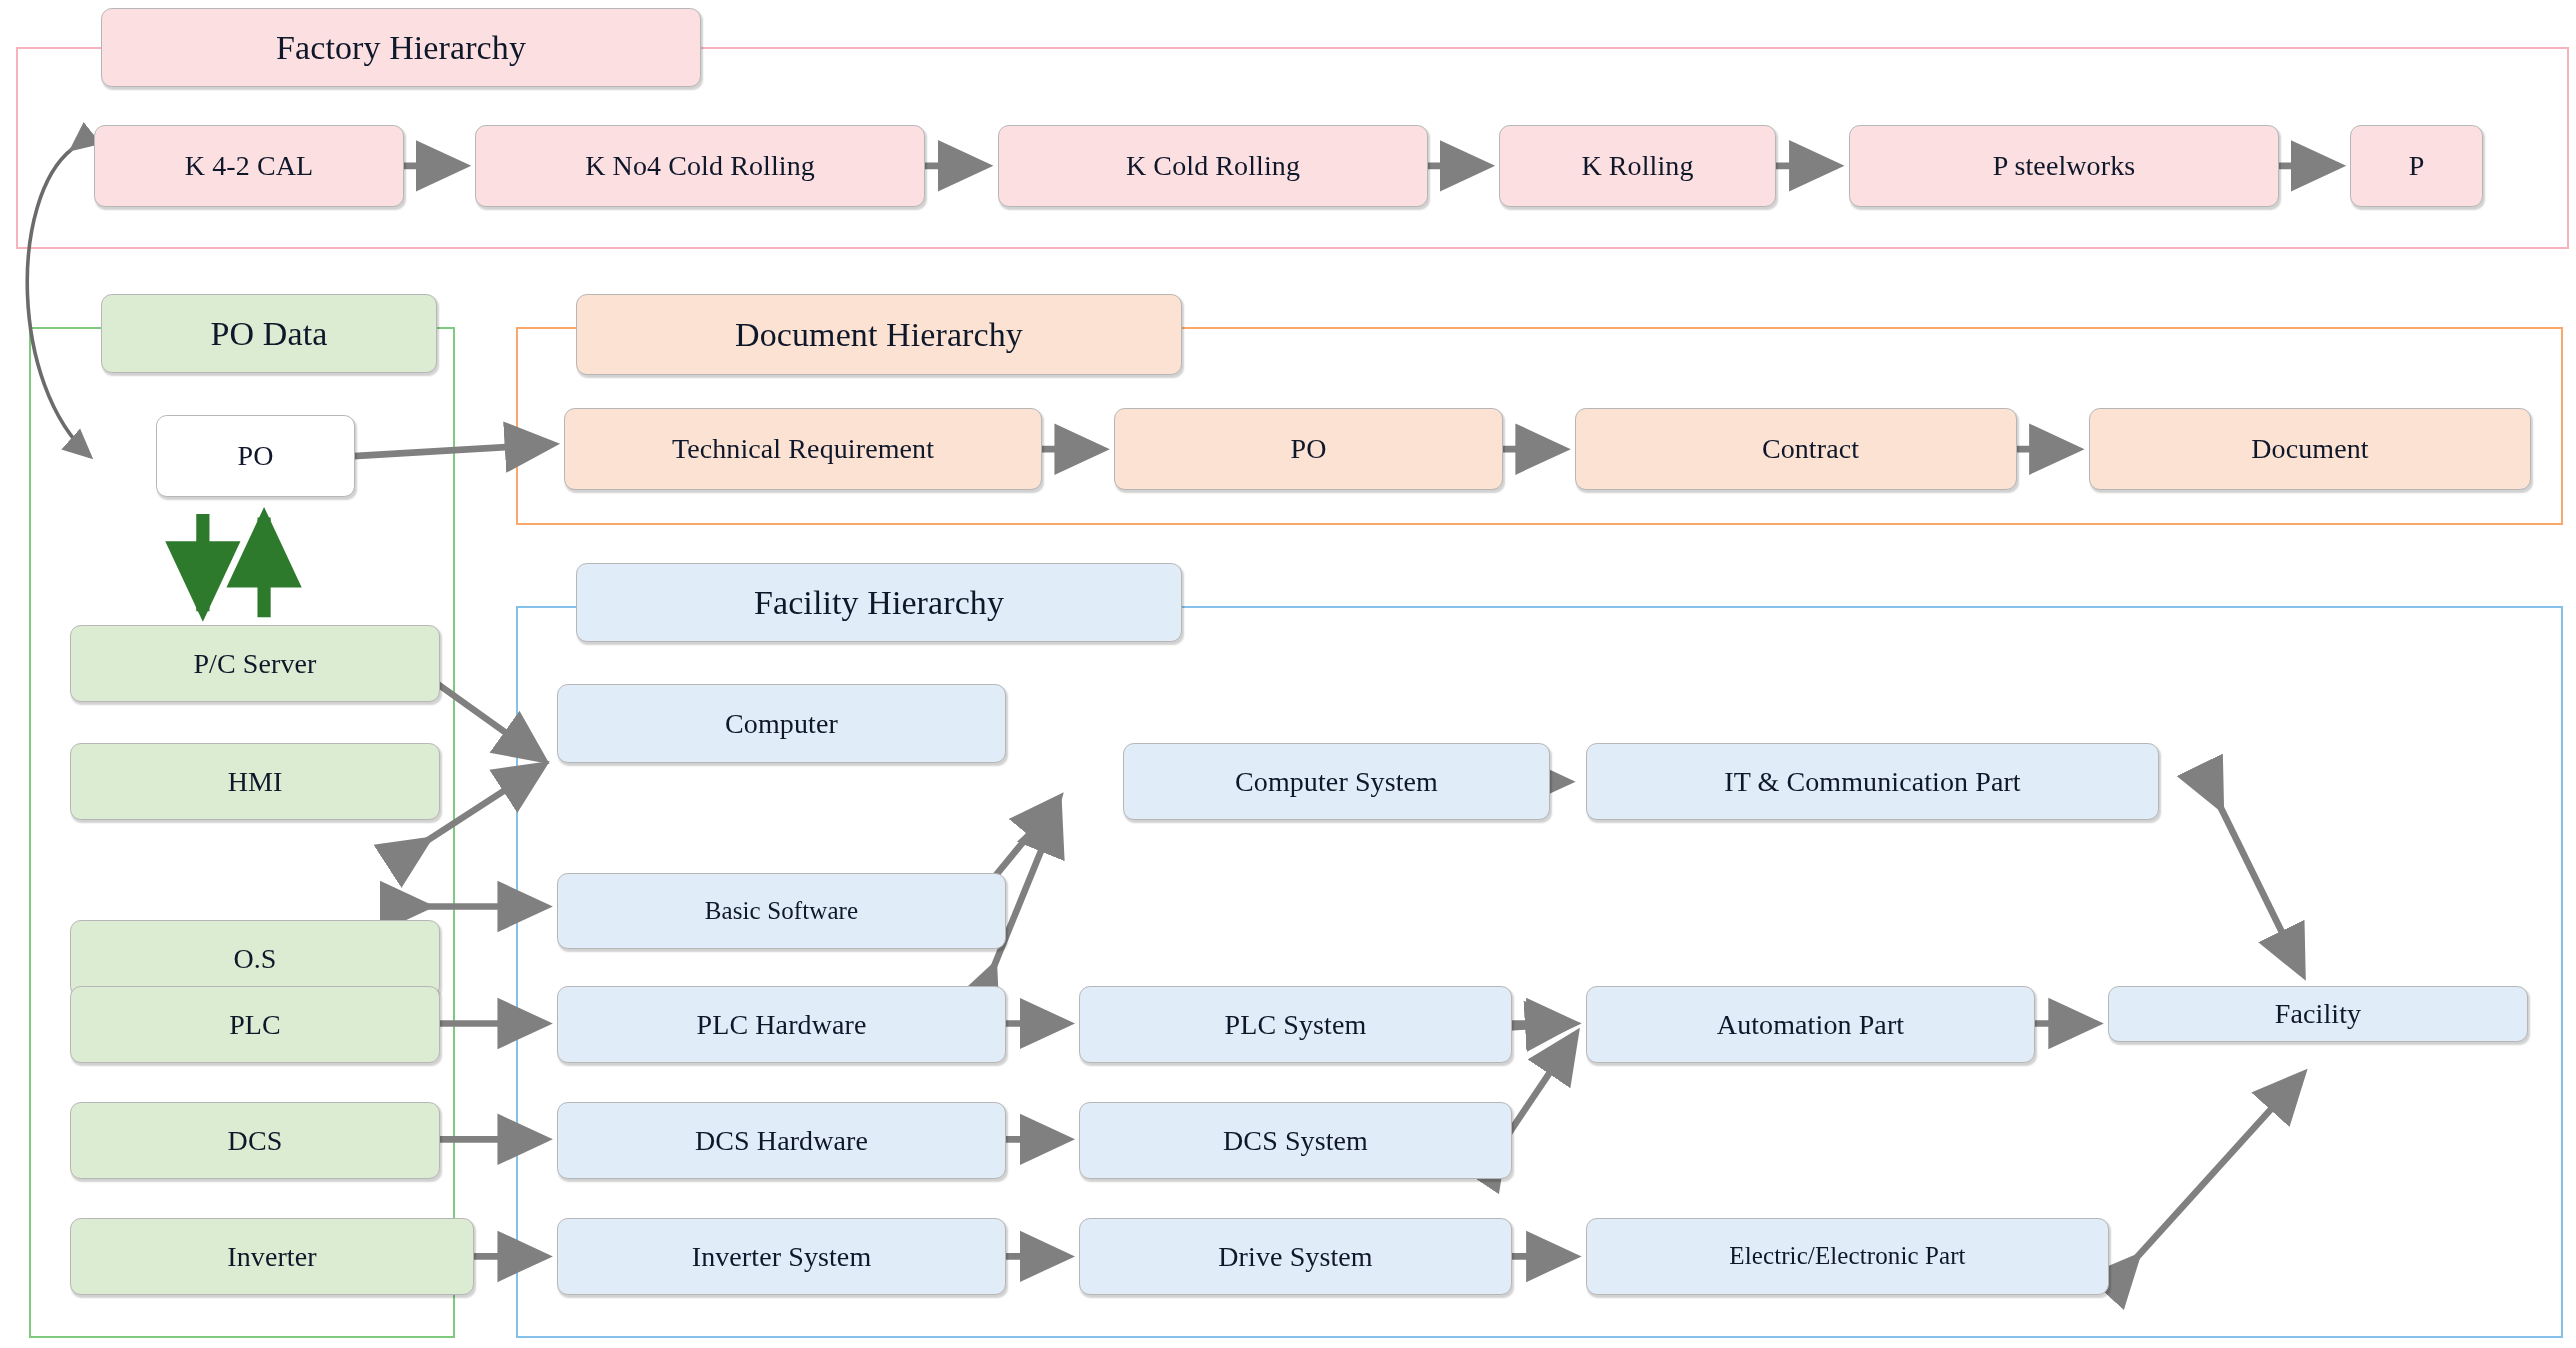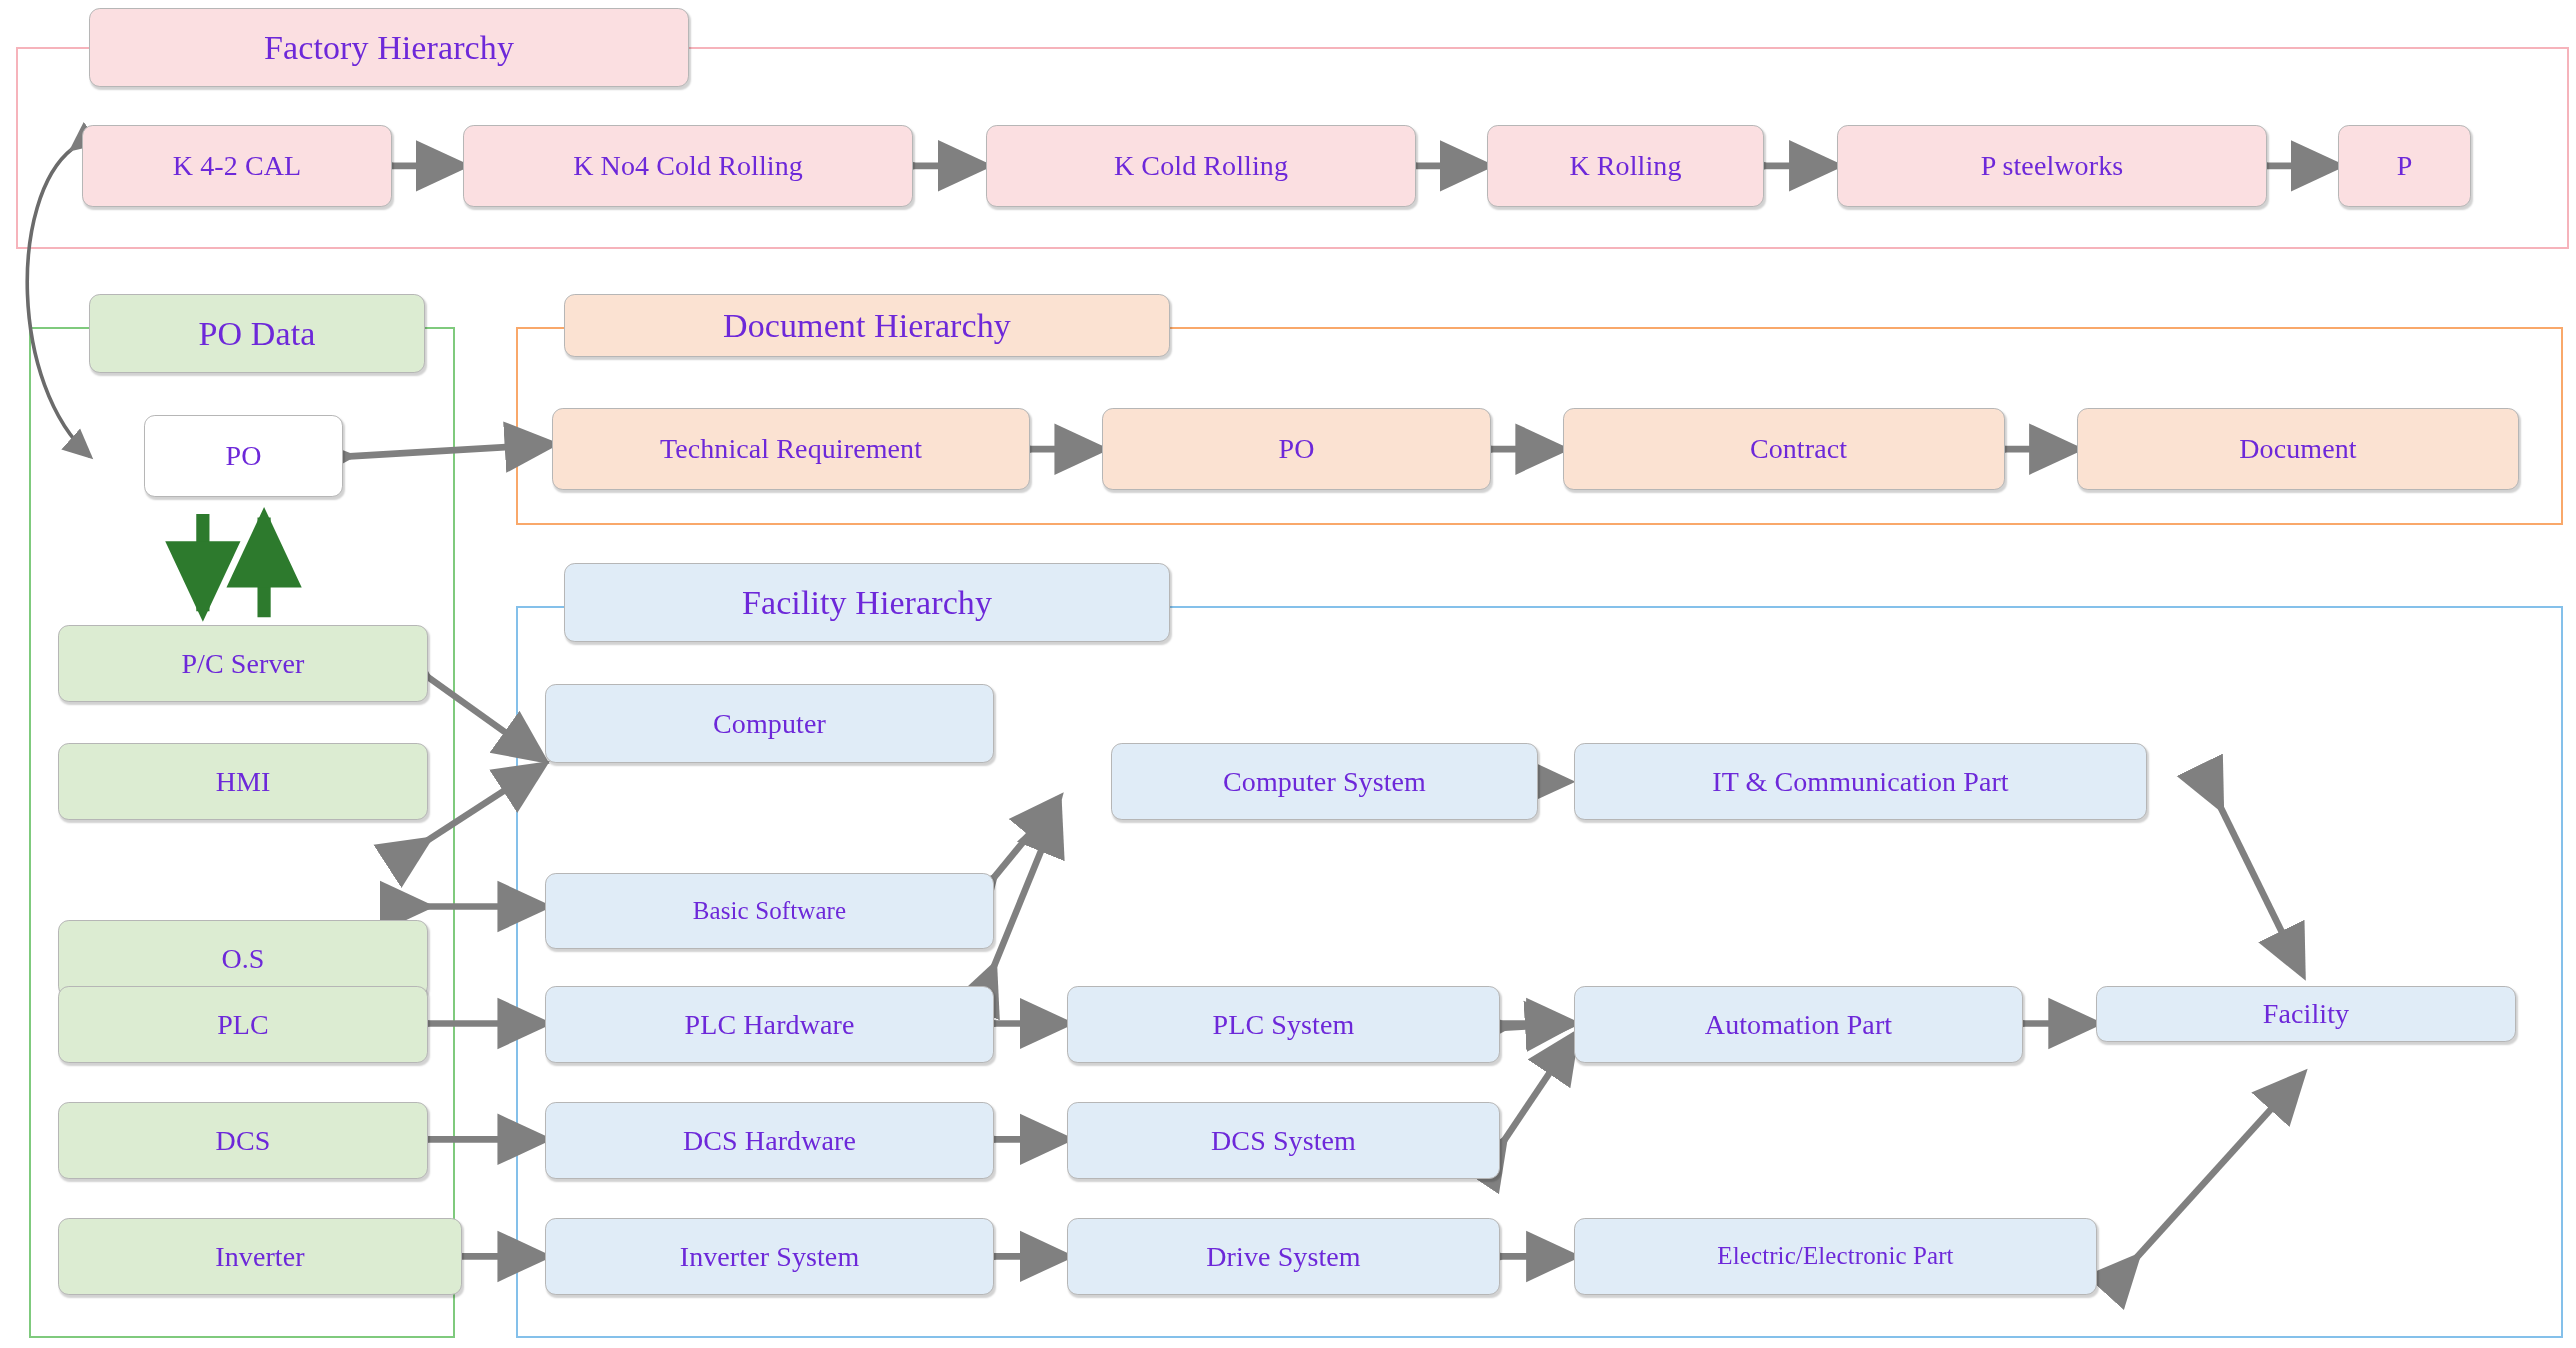"Factory Hierarchy" .node { color: #6d28d9 -> #0f172a; margin-left: none -> 12px }
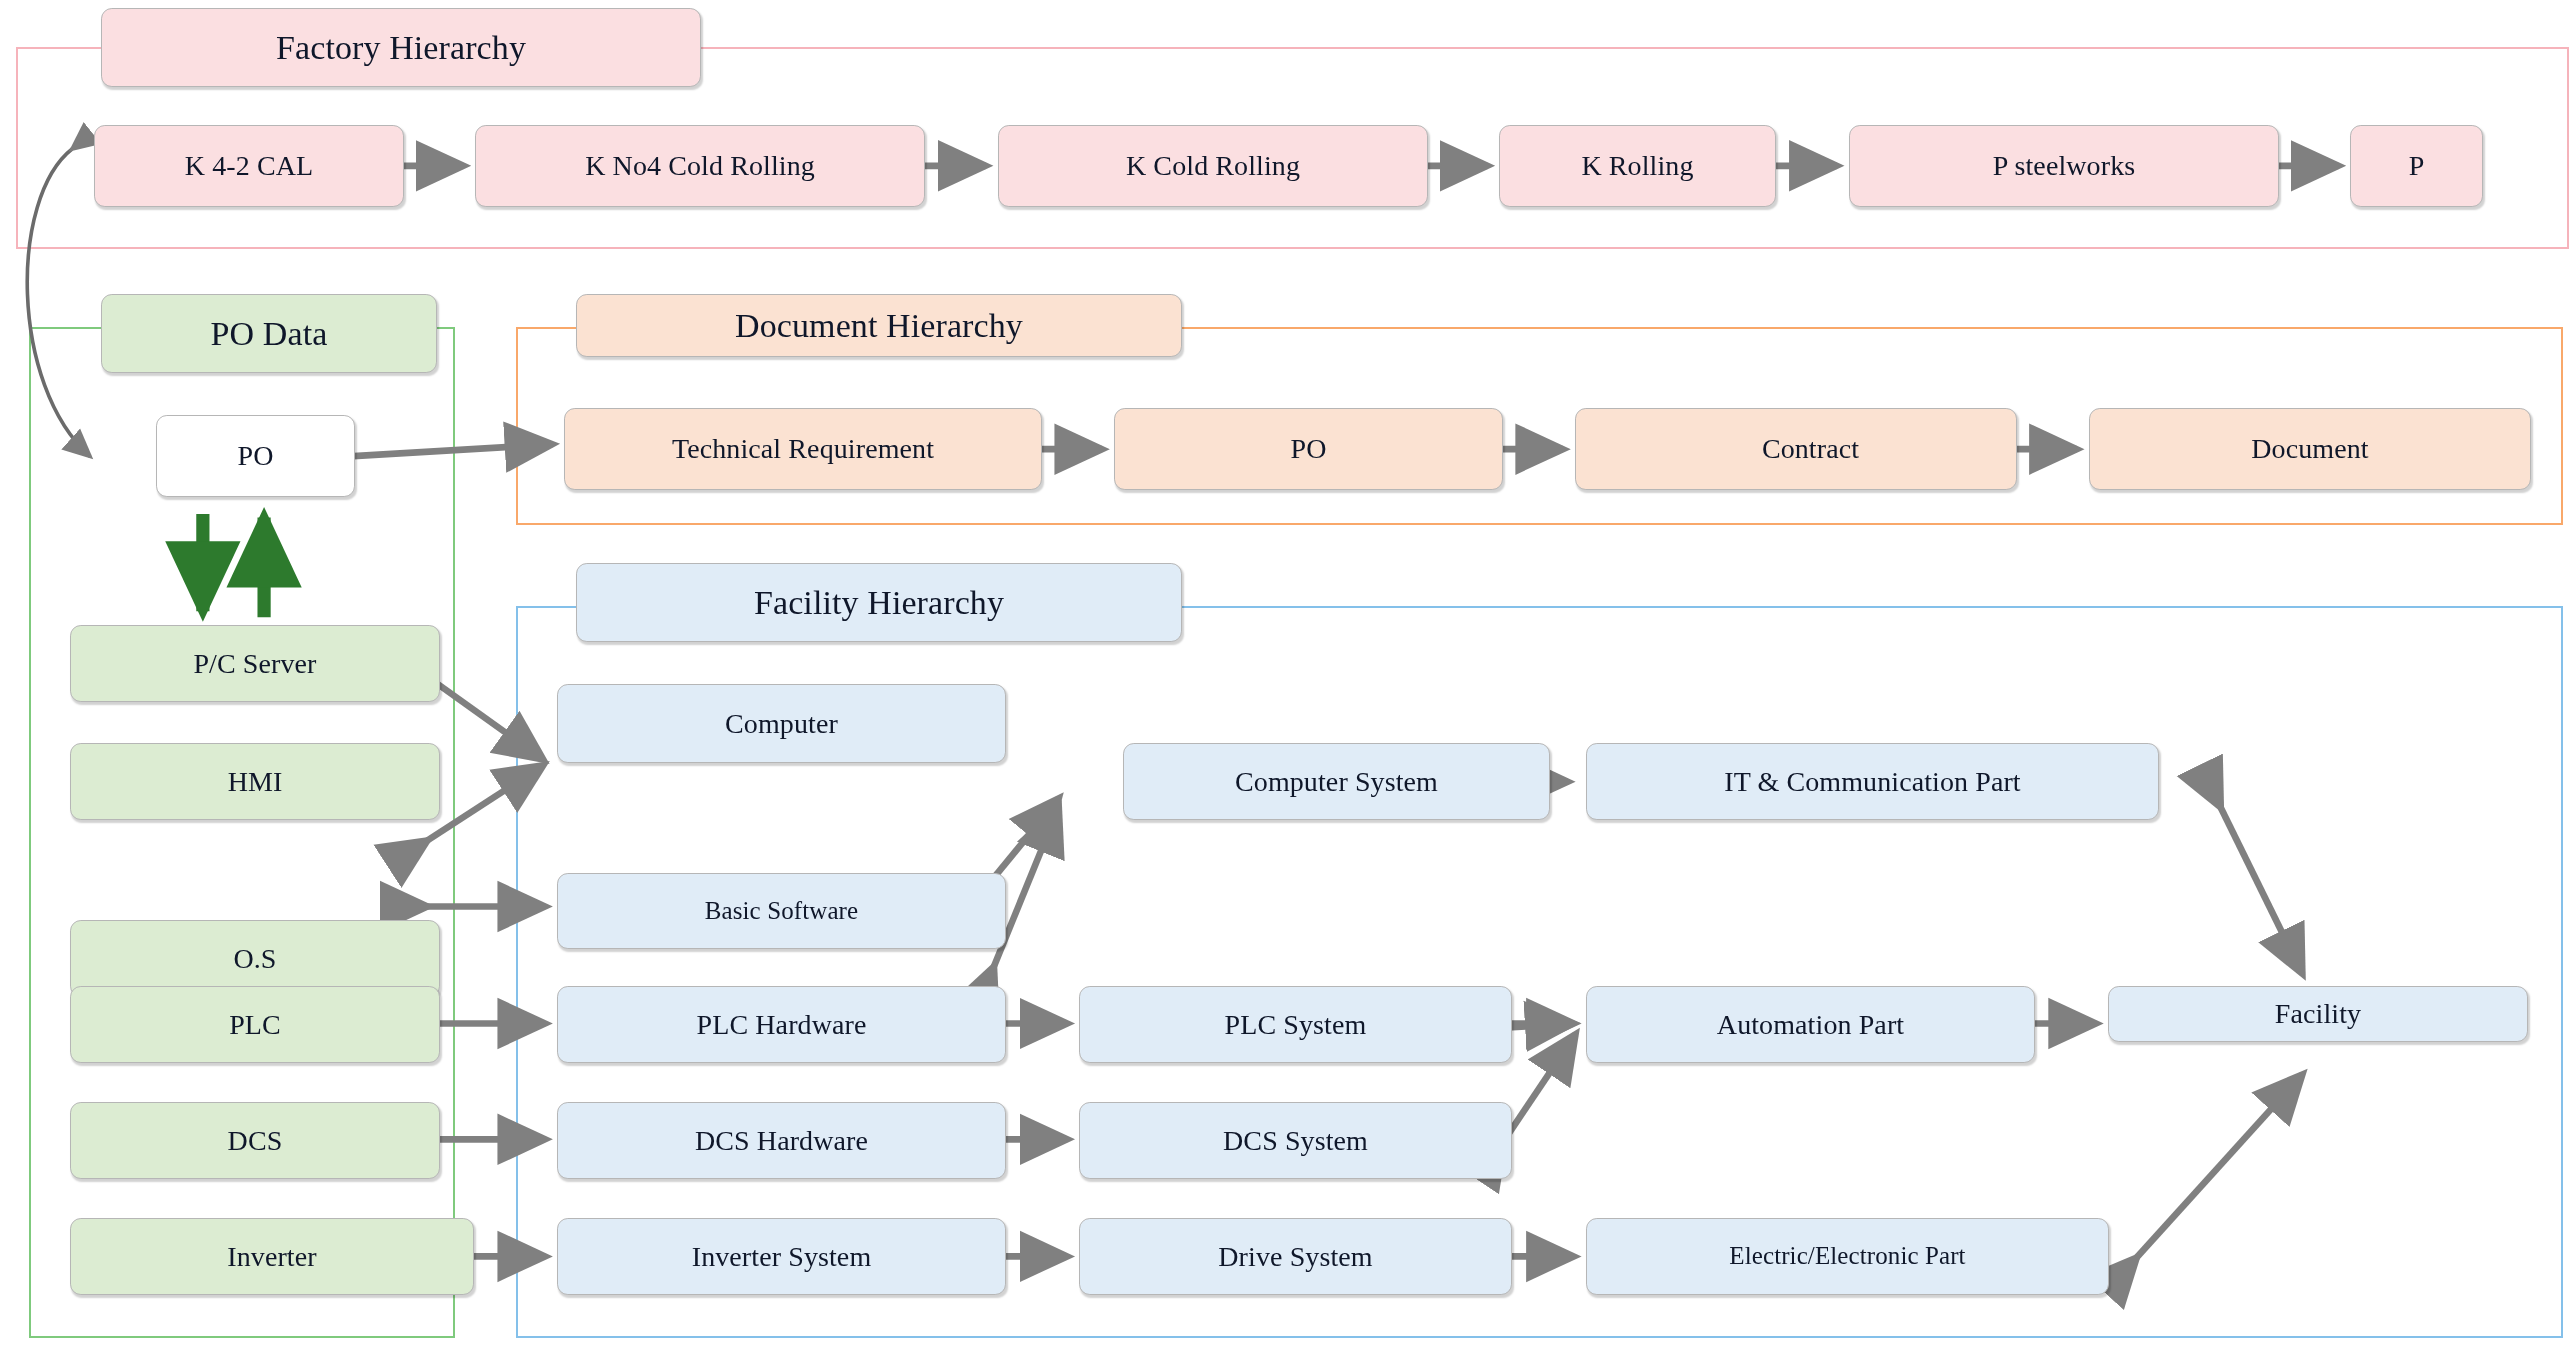"Document Hierarchy" div.node { height: 63px -> 81px }
